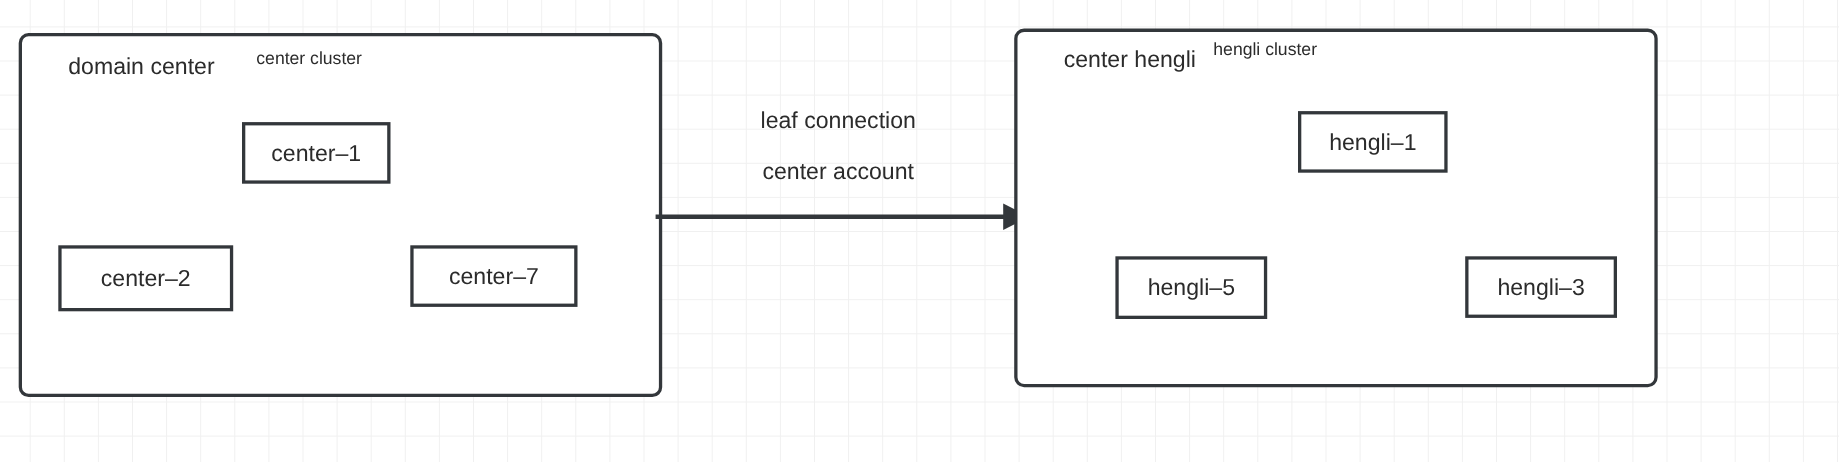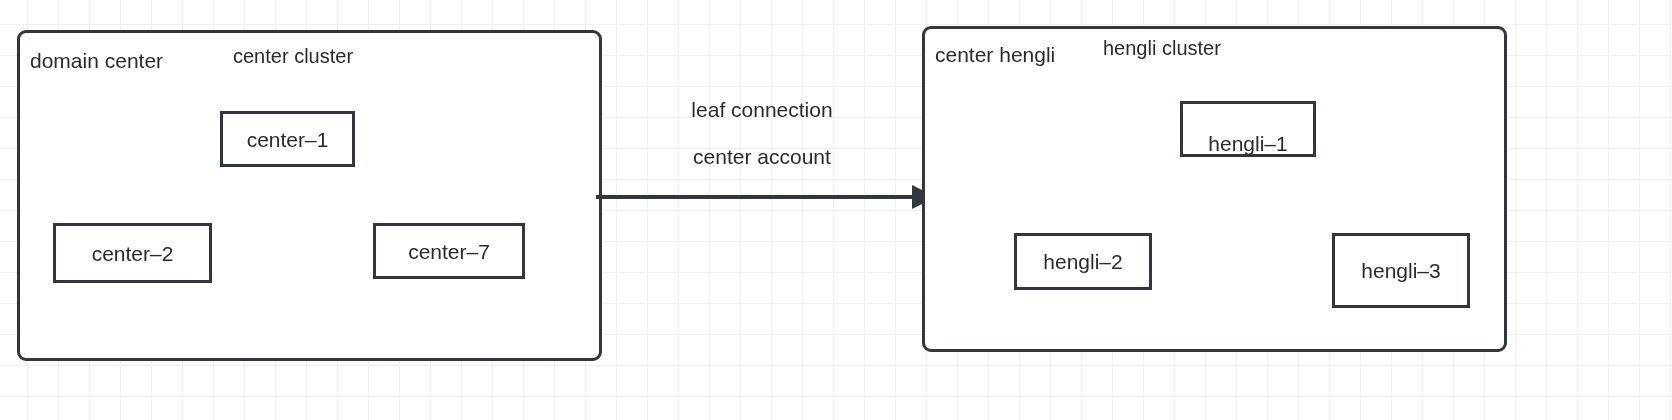"domain center" .domain-label { margin-left: none -> 32px }
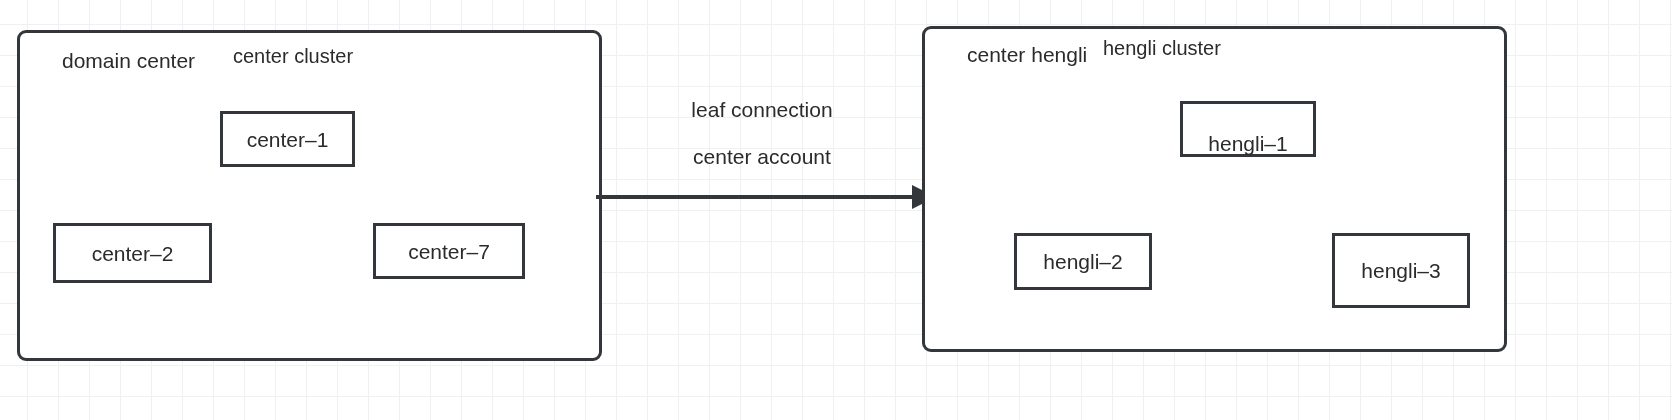"center cluster" .cluster-label { font-size: 20px -> 16px }
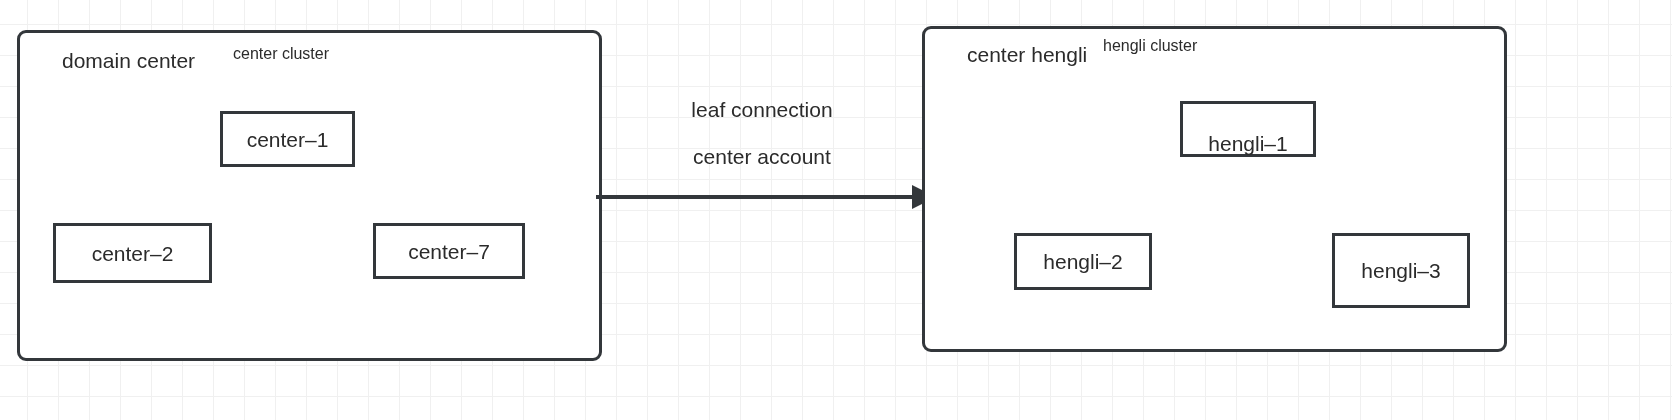"hengli–1" #node-hengli-1 { align-items: flex-end -> none }
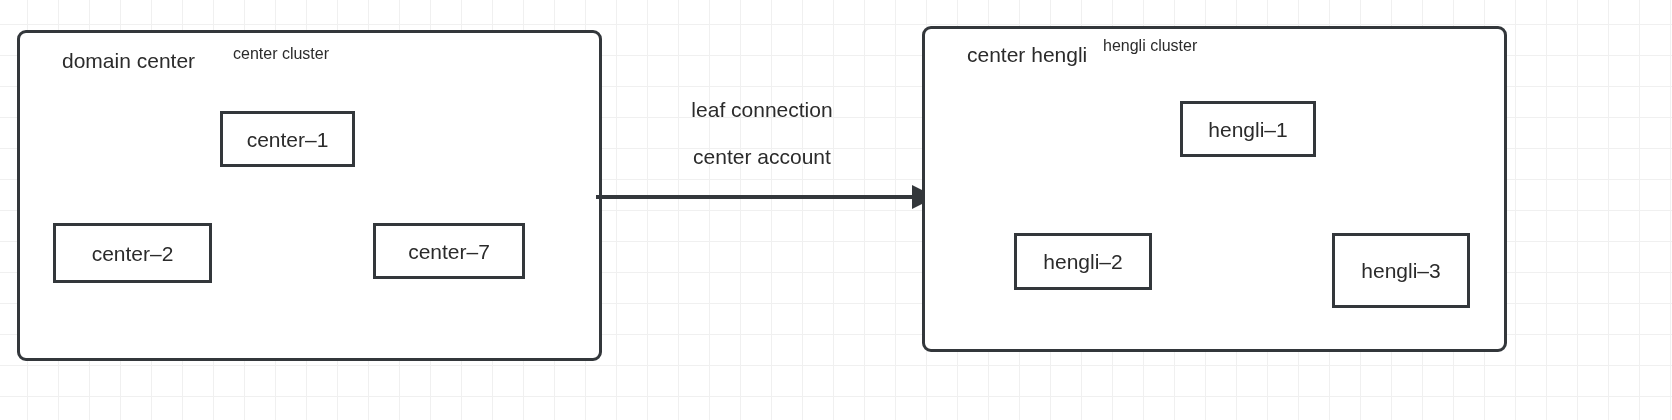"hengli–2" span.node-label { text: 2 -> 5 }
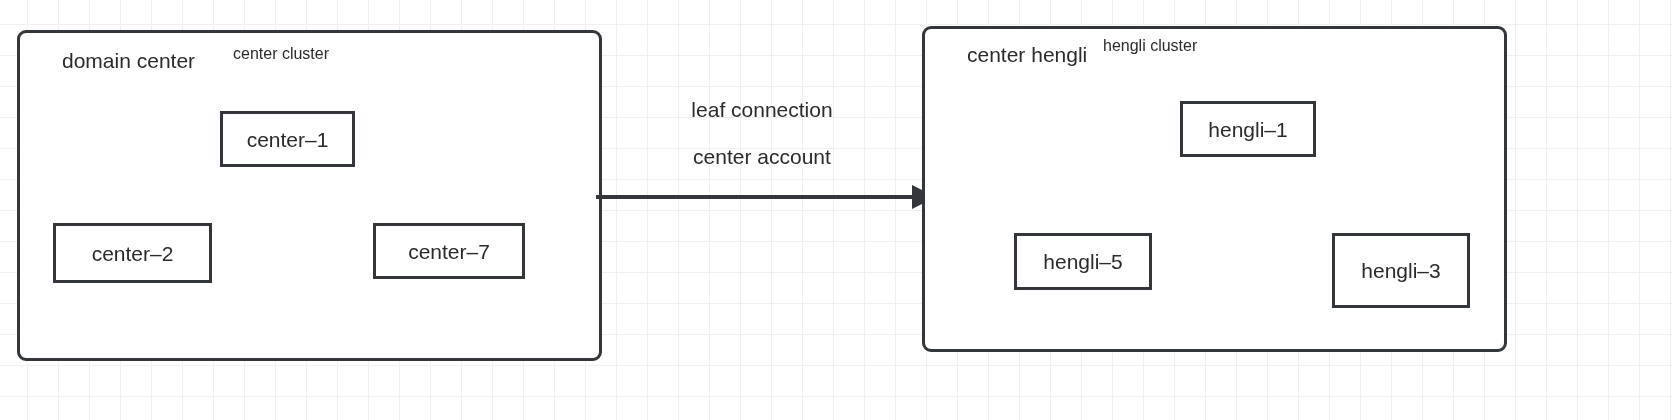"hengli–3" #node-hengli-3 { height: 75px -> 56px }
